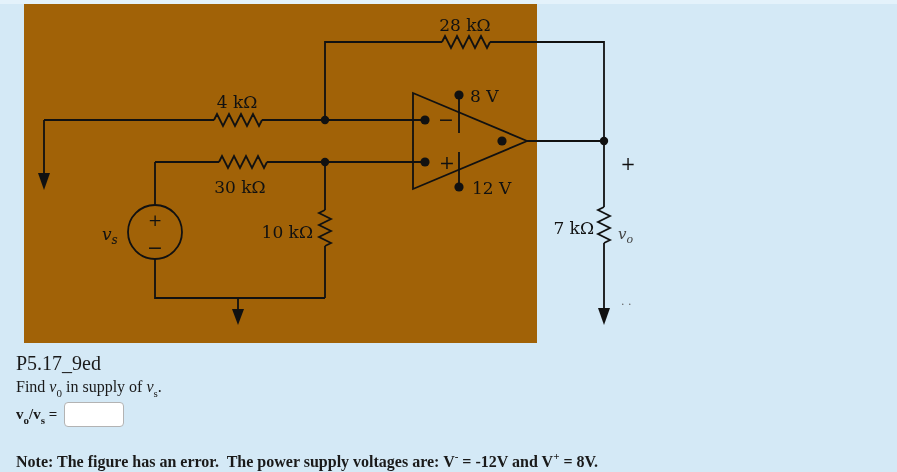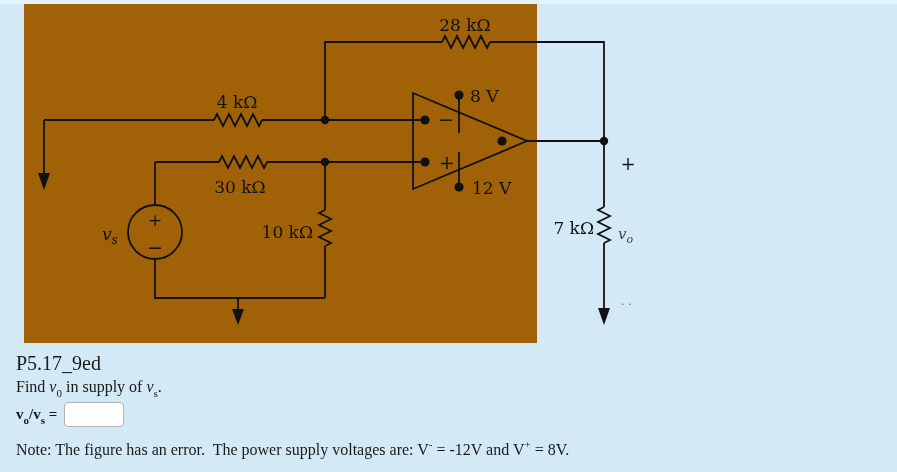"Note: The figure has an" .note-line { font-weight: none -> bold; top: 441px -> 453px }
